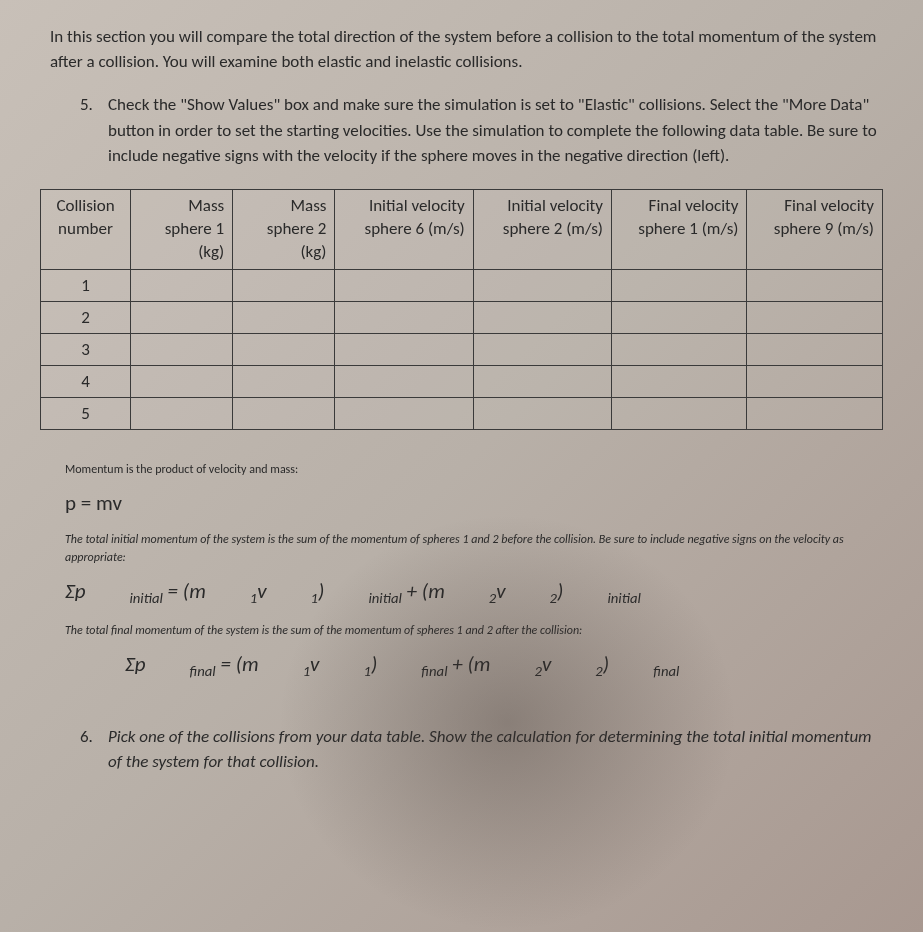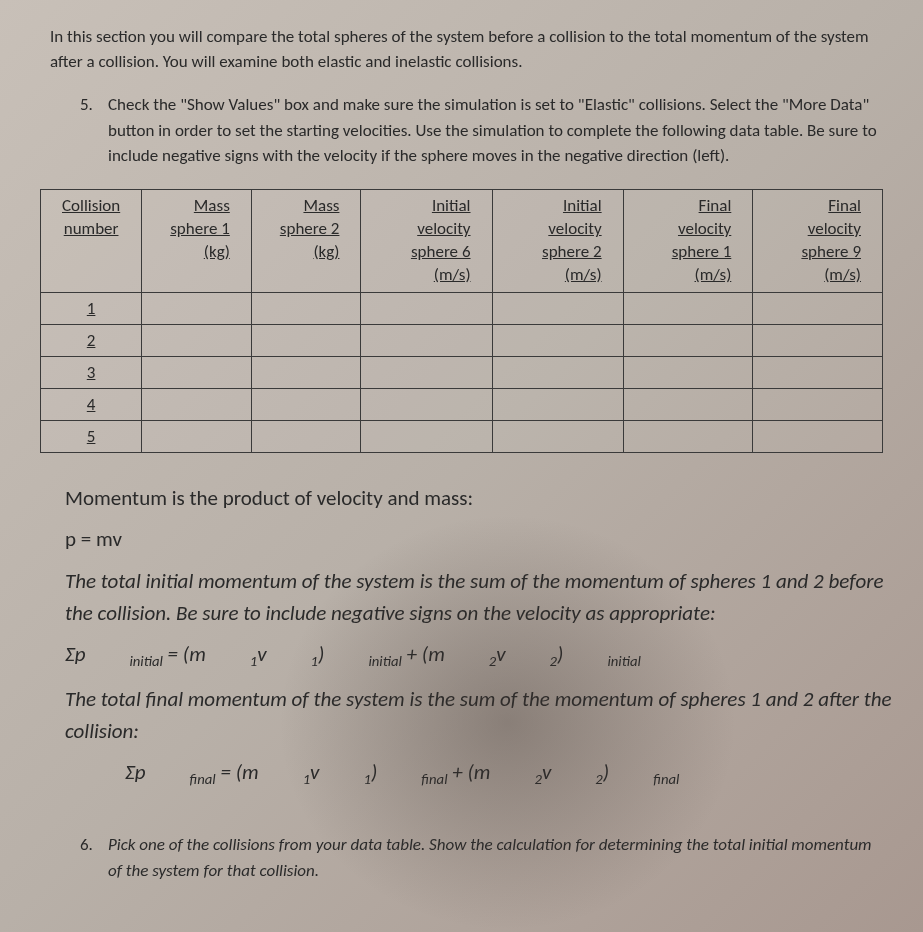"In this section you will" div.intro-text { text: spheres -> direction }
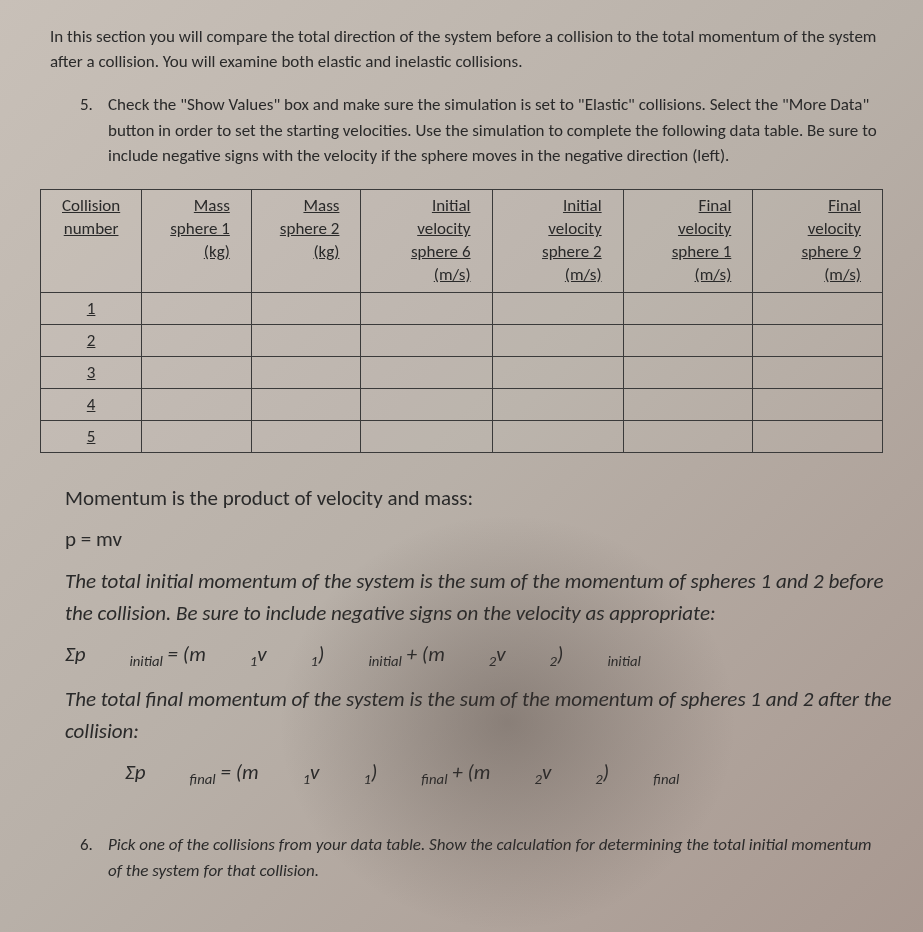"Collision number" th, td { padding: 5px 21px -> 5px 8px; text-decoration: underline -> none }
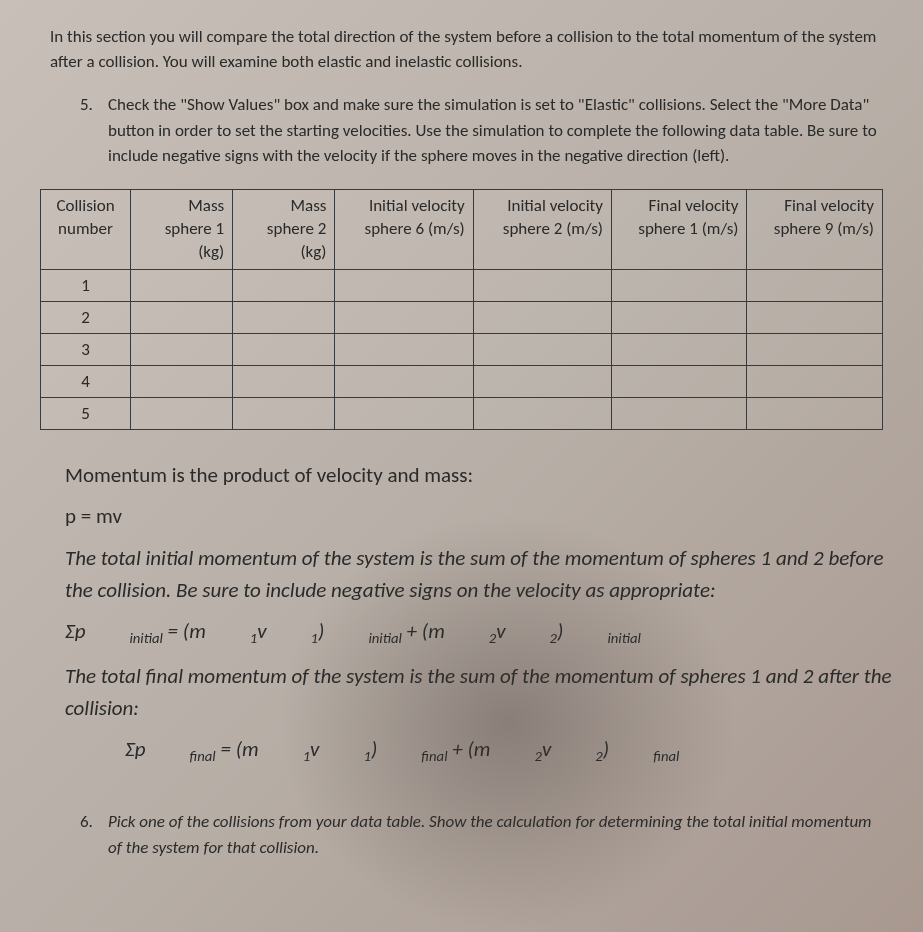"Momentum is the product of" .section-text { font-size: 21px -> 12px }
